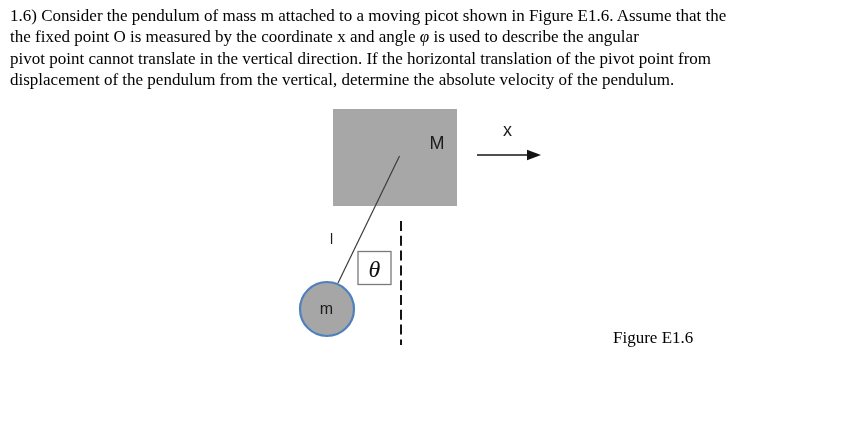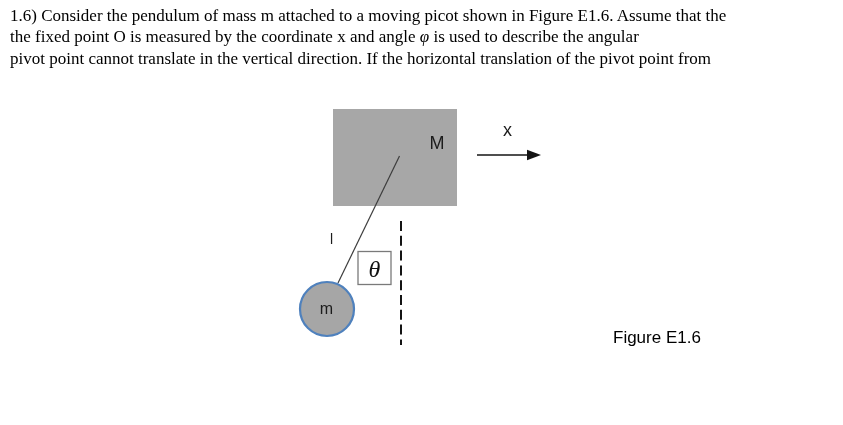"displacement of the pendulum from" div.pline { html: none -> <div>displacement of the pendulum from the vertical, determine the absolute velocity of the pendulum.</div> }
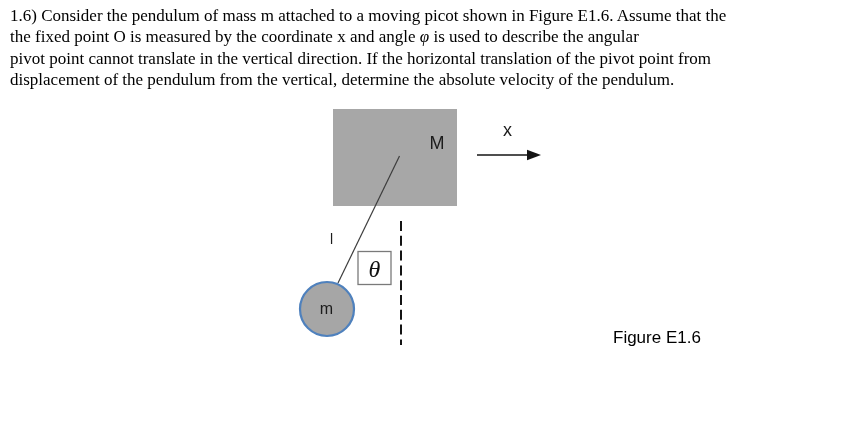"Figure E1.6" .caption { font-family: Liberation Sans, sans-serif -> Liberation Serif, serif }
